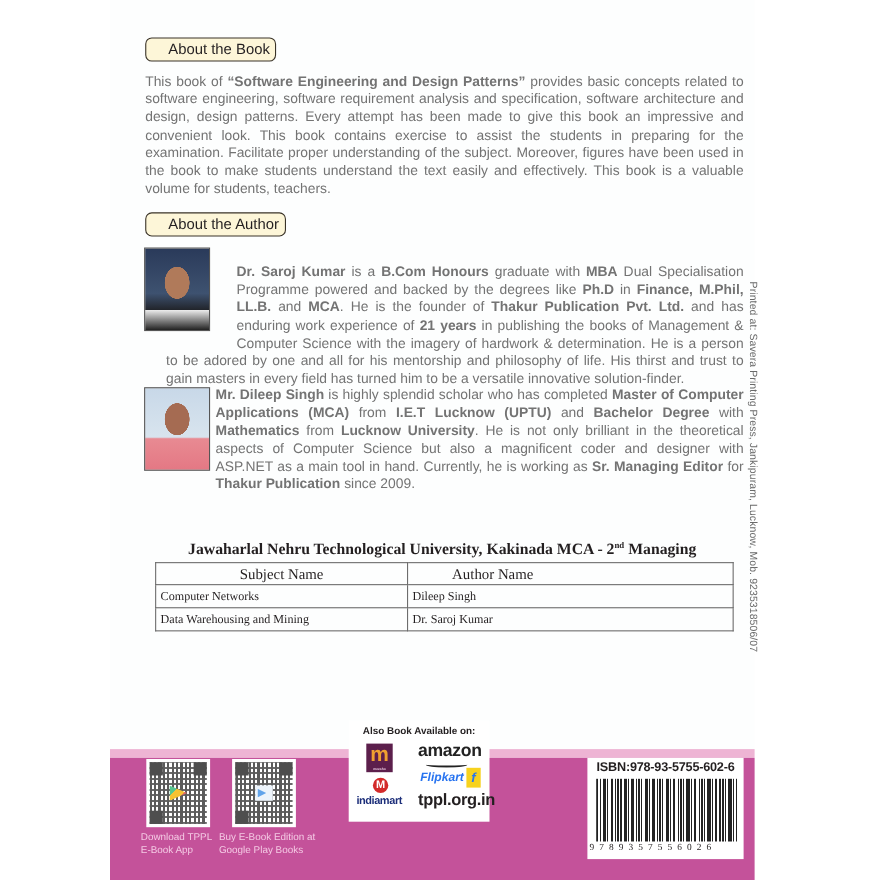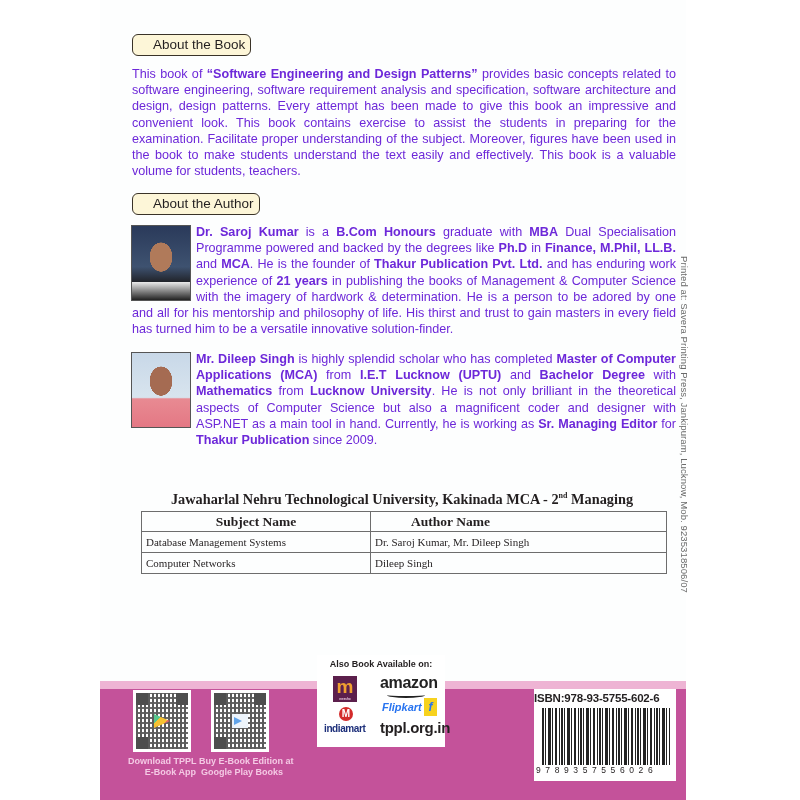"This book of “Software Engineering" .para { color: #6d28d9 -> #737373 }
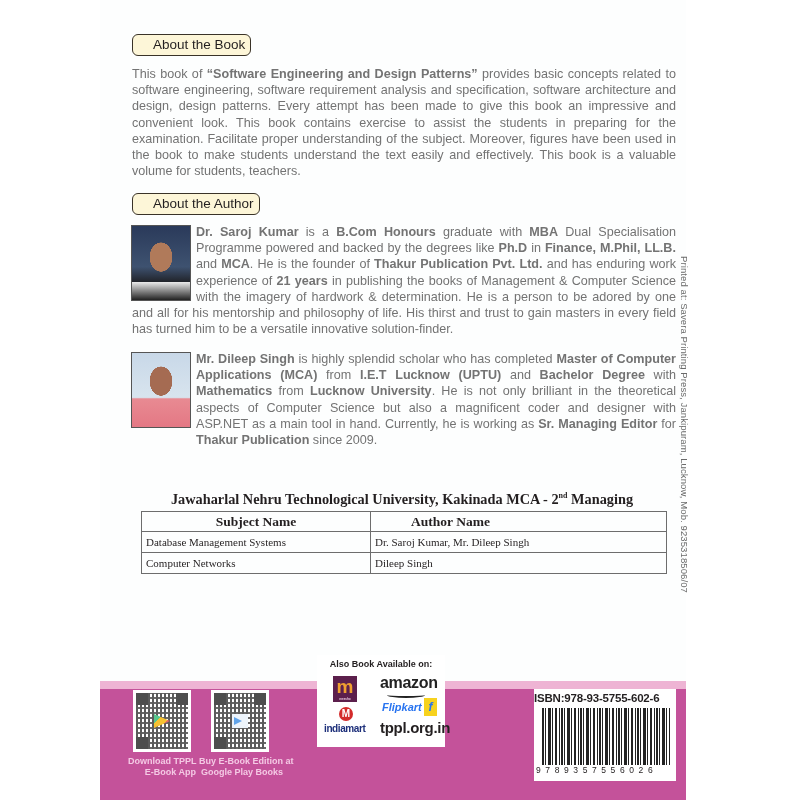"Dr. Saroj Kumar is a" div.para { padding-left: none -> 19px; top: 224px -> 239px }
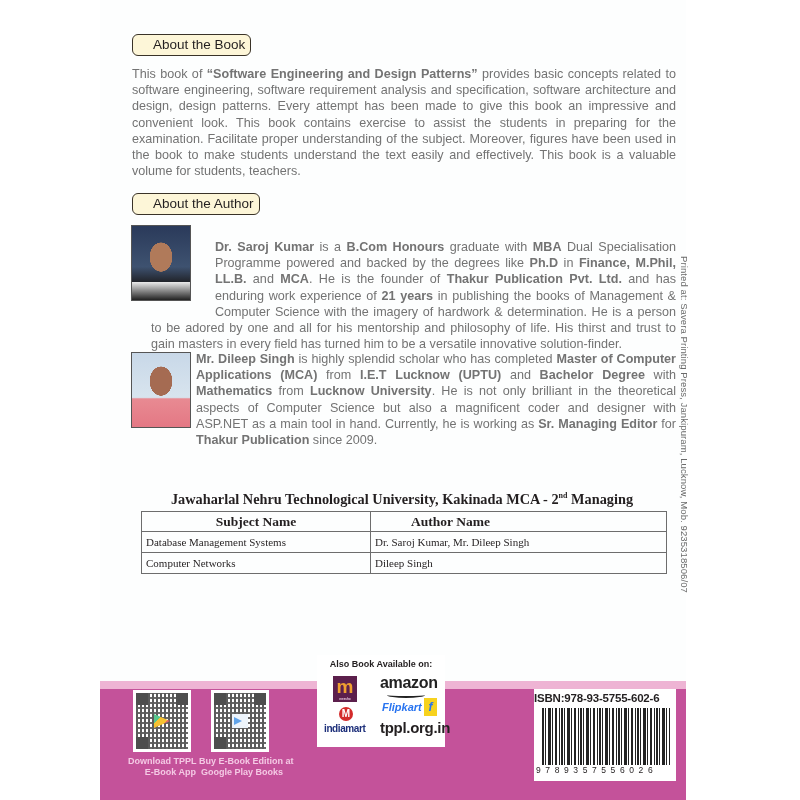"Subject Name" table.subjects th { font-weight: bold -> normal }
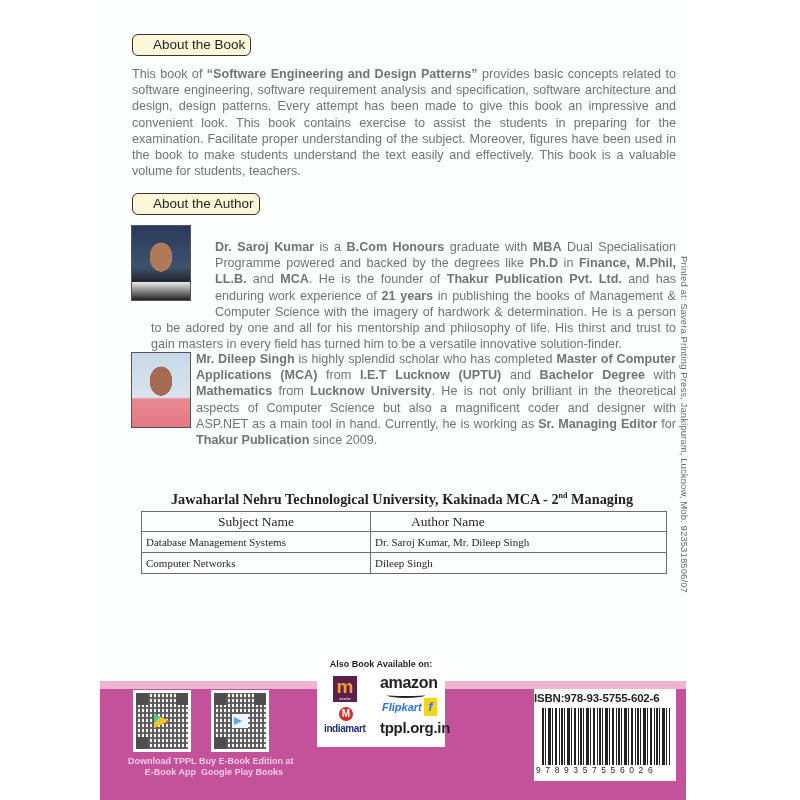"Database Management Systems" tr { html: <tr> <td>Database Management Systems</td> <td>Dr. Saroj Kumar, Mr. Dileep Singh</td> </tr> -> none }
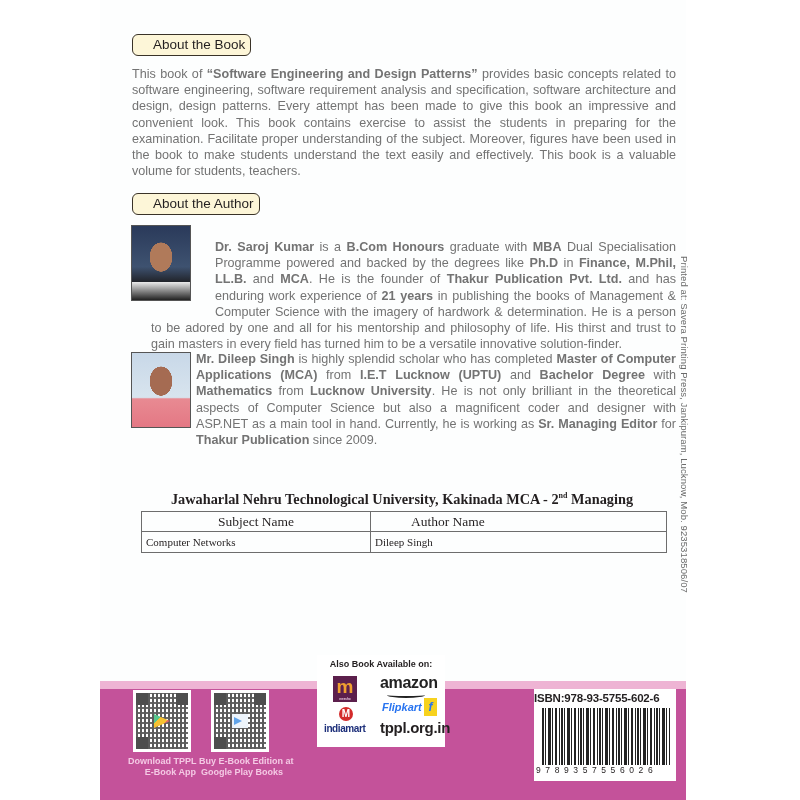"Data Warehousing and Mining" tr { html: none -> <tr> <td>Data Warehousing and Mining</td> <td>Dr. Saroj Kumar</td> </tr> }
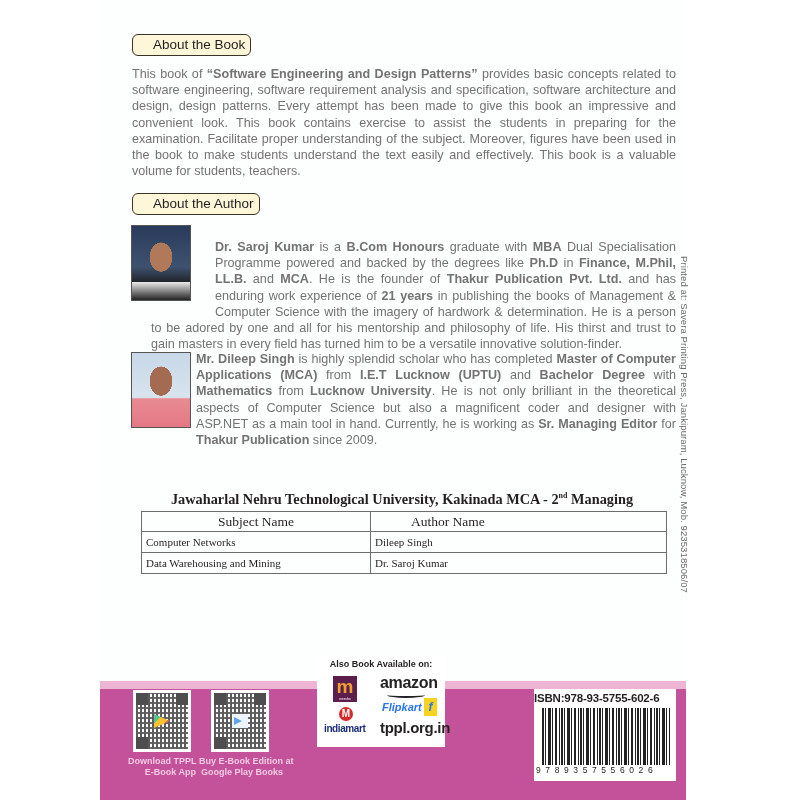"ISBN:978-93-5755-602-6" .isbn-label { text-align: left -> center }
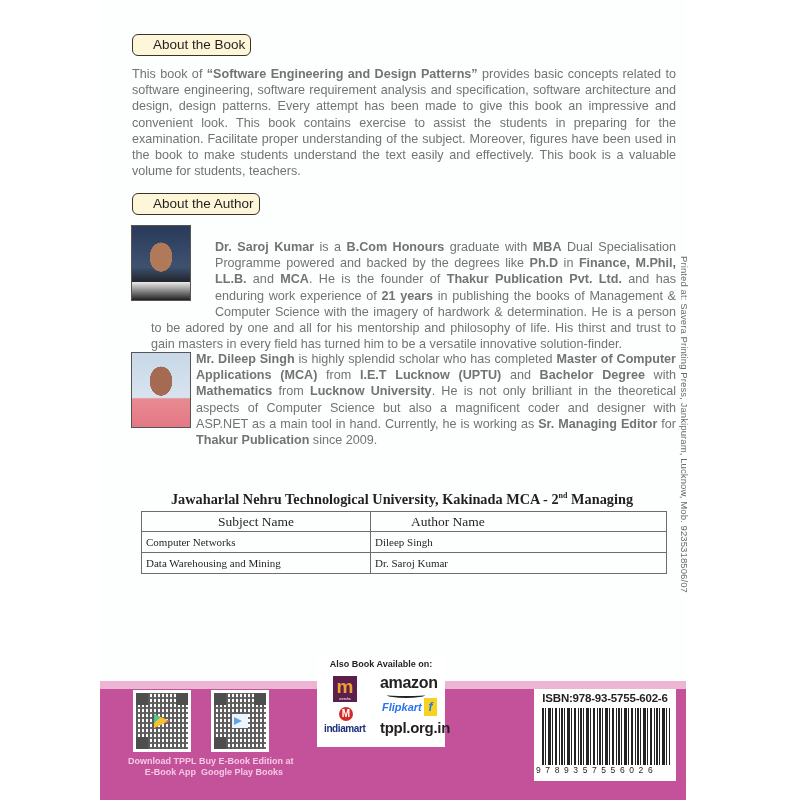"Download TPPL" .qr-caption { font-weight: bold -> normal; text-align: right -> left }
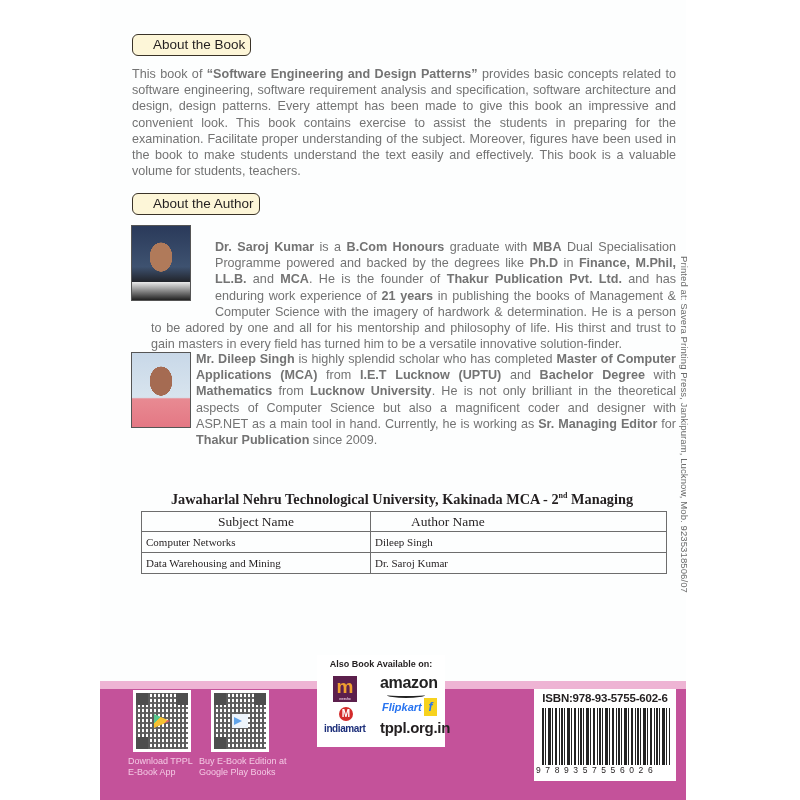"9789357556026" .barcode-digits { font-family: none -> Liberation Serif, serif }
